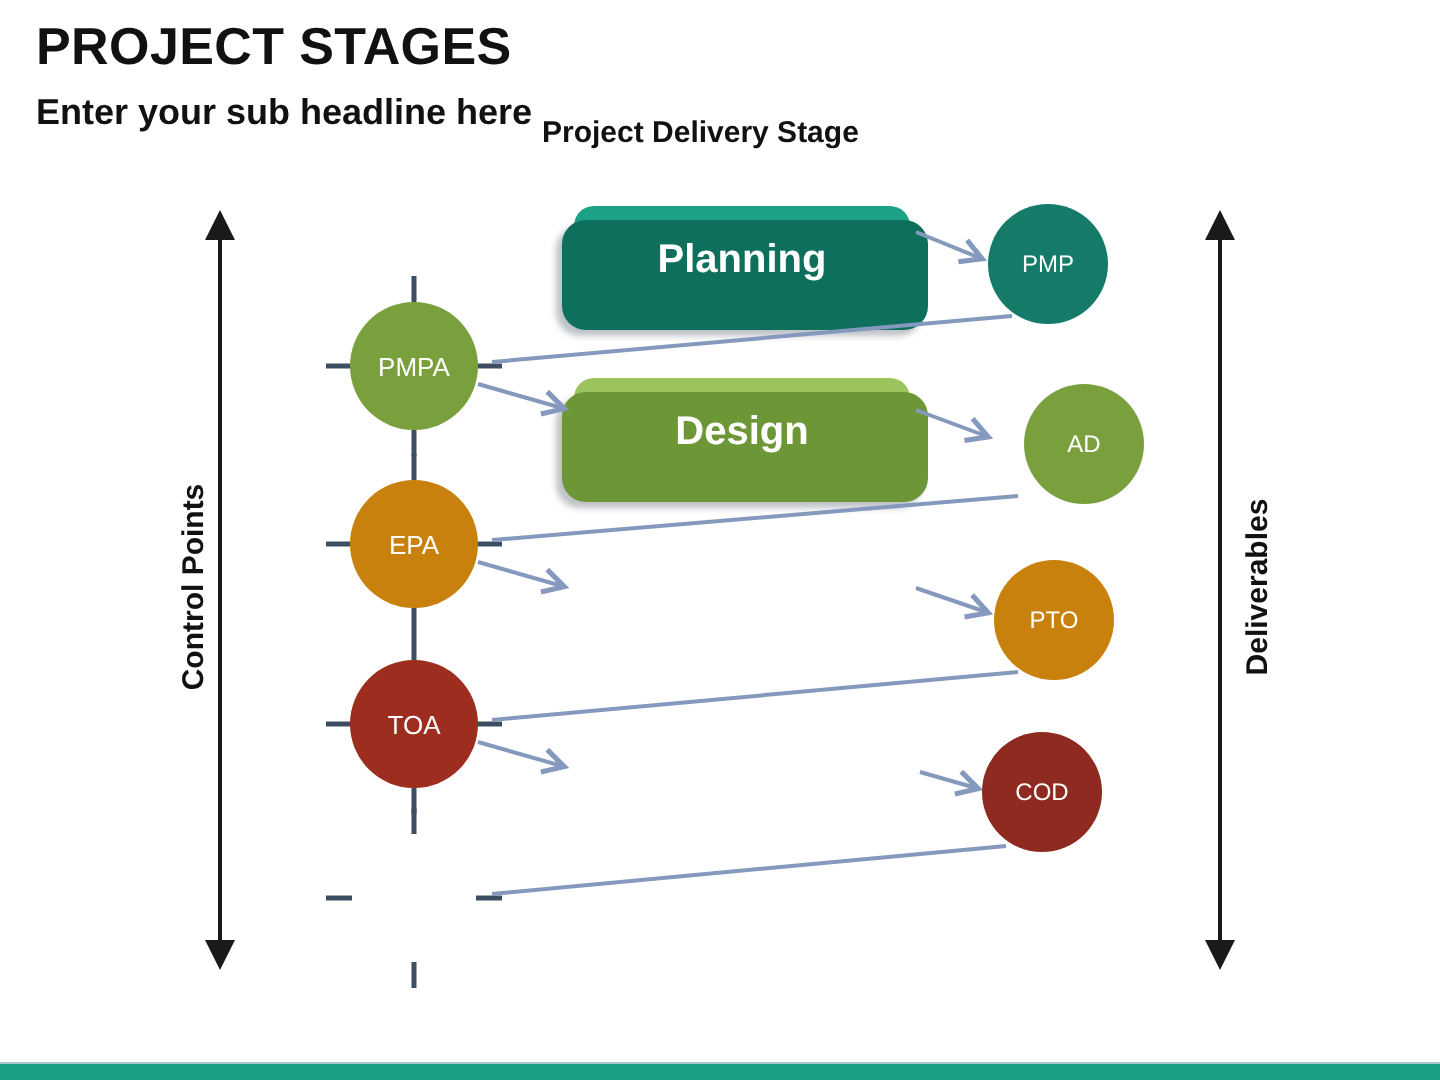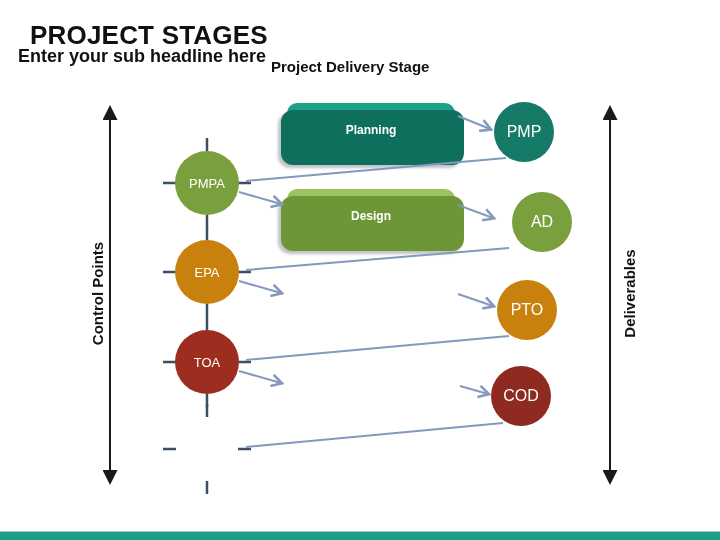"PROJECT STAGES" .page-title { margin: 12px -> 0 }
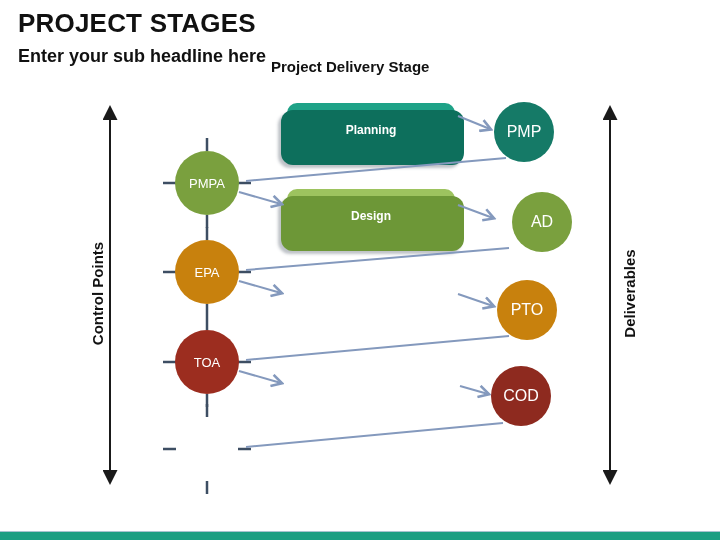"Planning" .stage-label { font-size: 12px -> 20px }
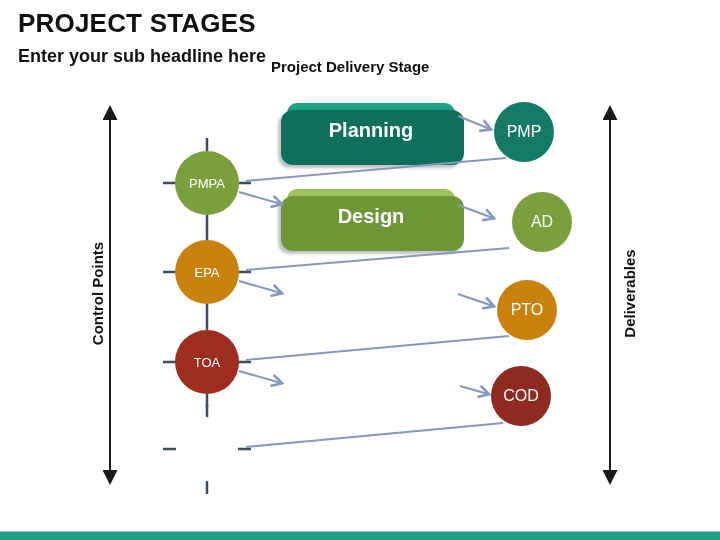"PMP" .del-circle { font-size: 16px -> 12px }
